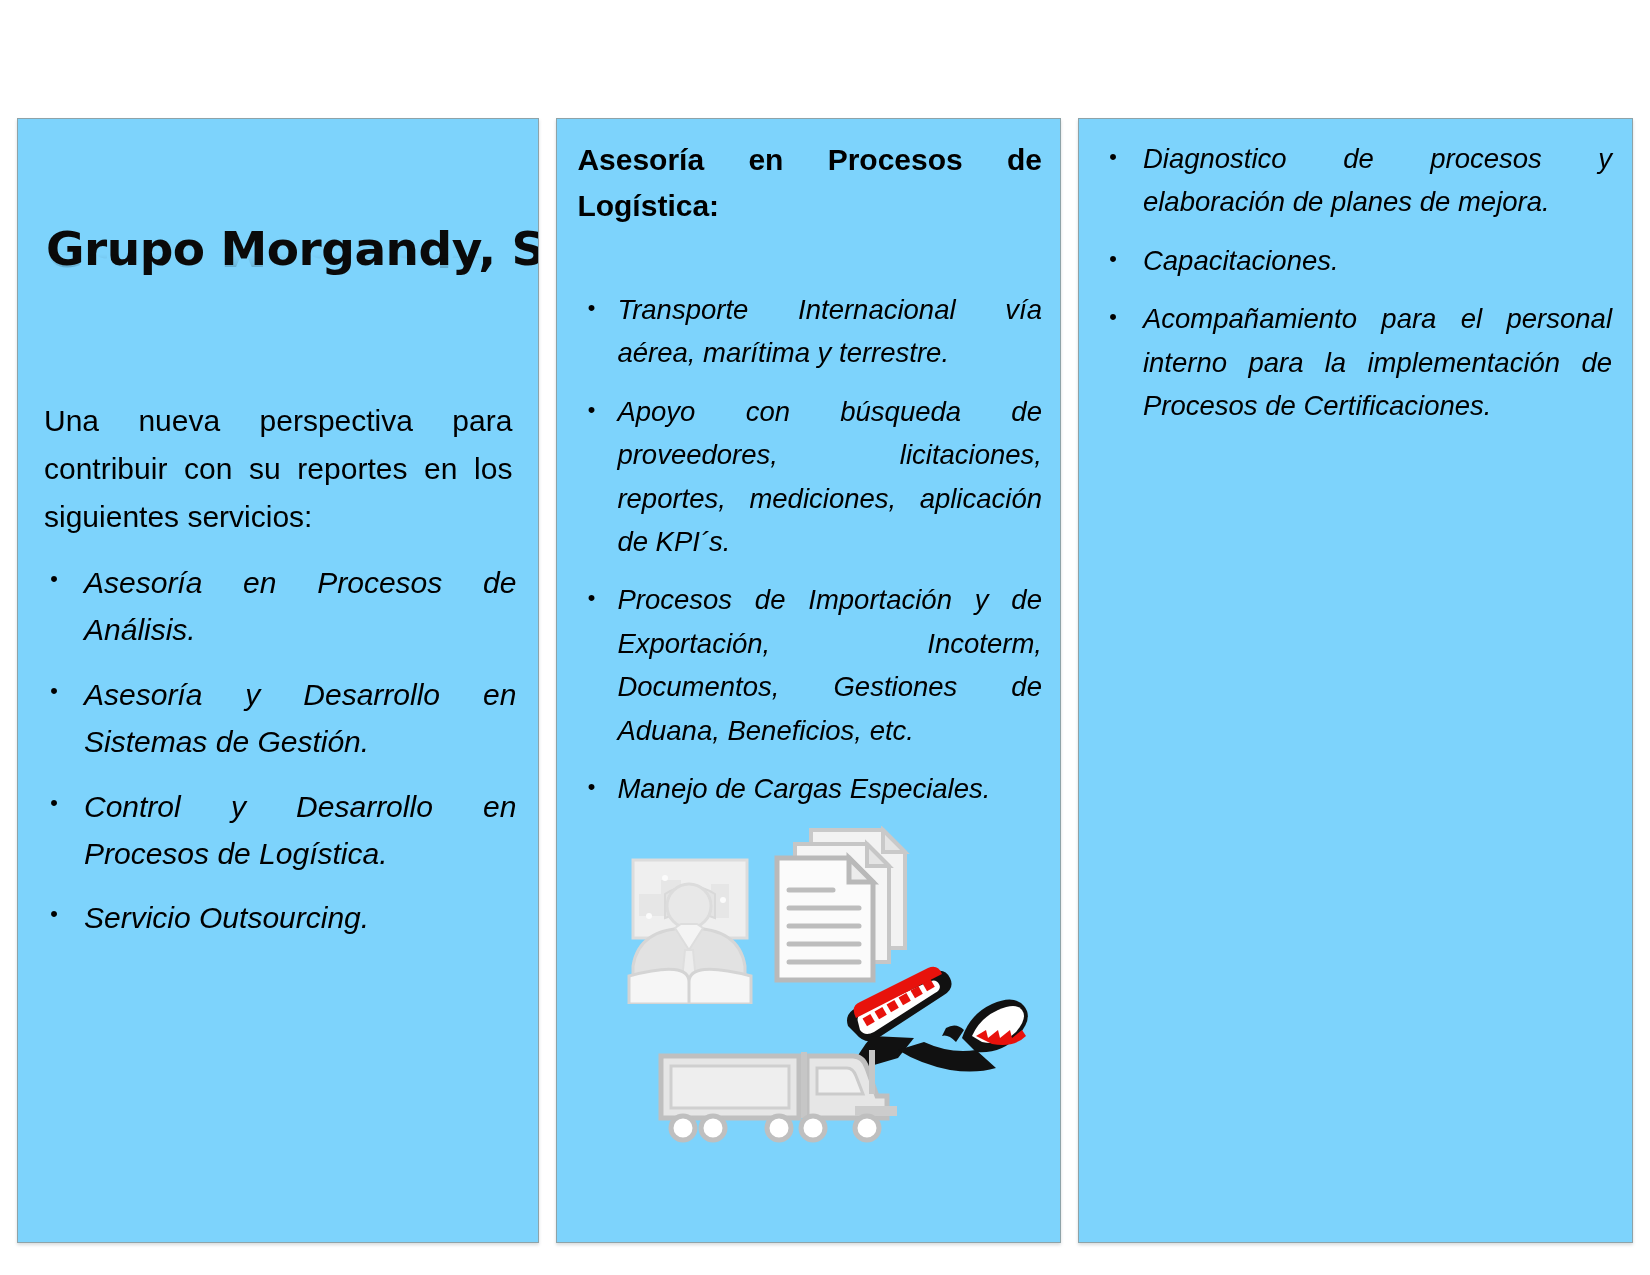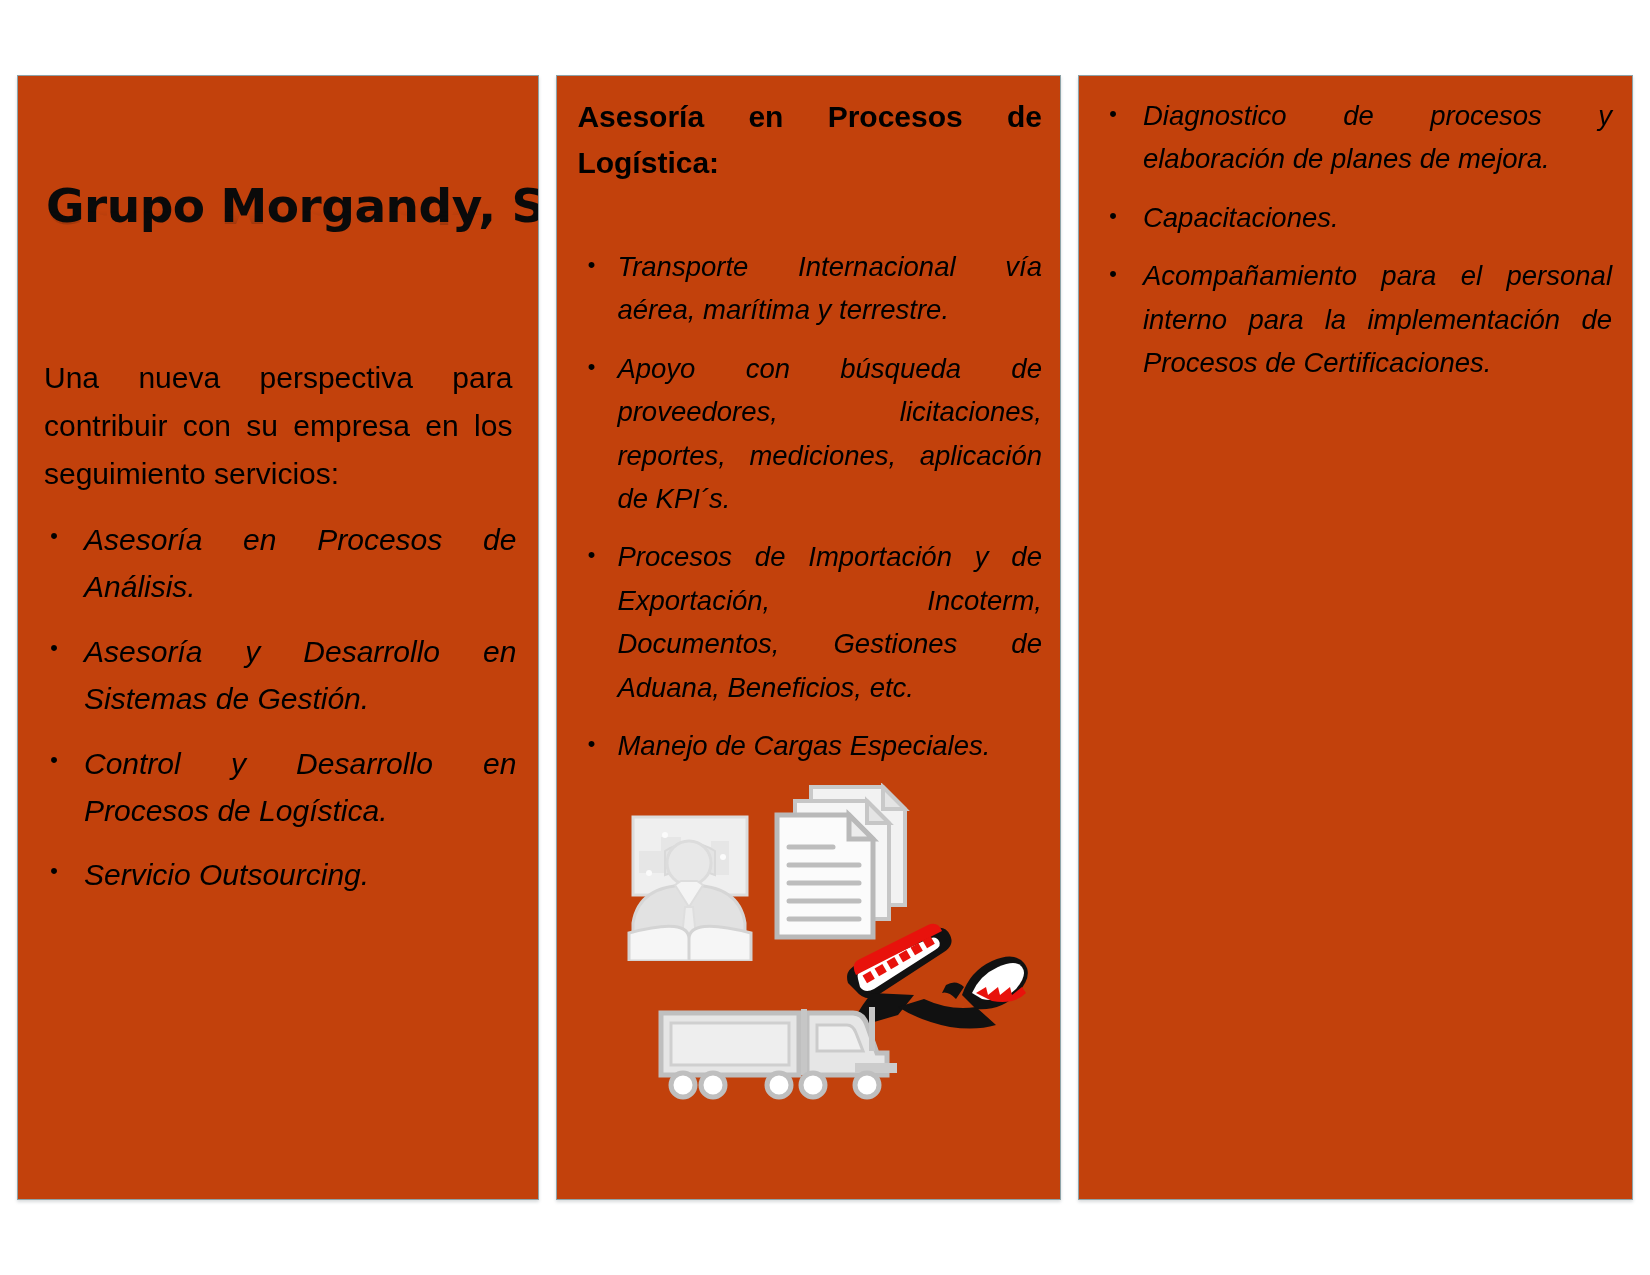"Asesoría en Procesos de Logística:" .panel { background: #c2410c -> #7dd3fc; margin-top: none -> 43px }
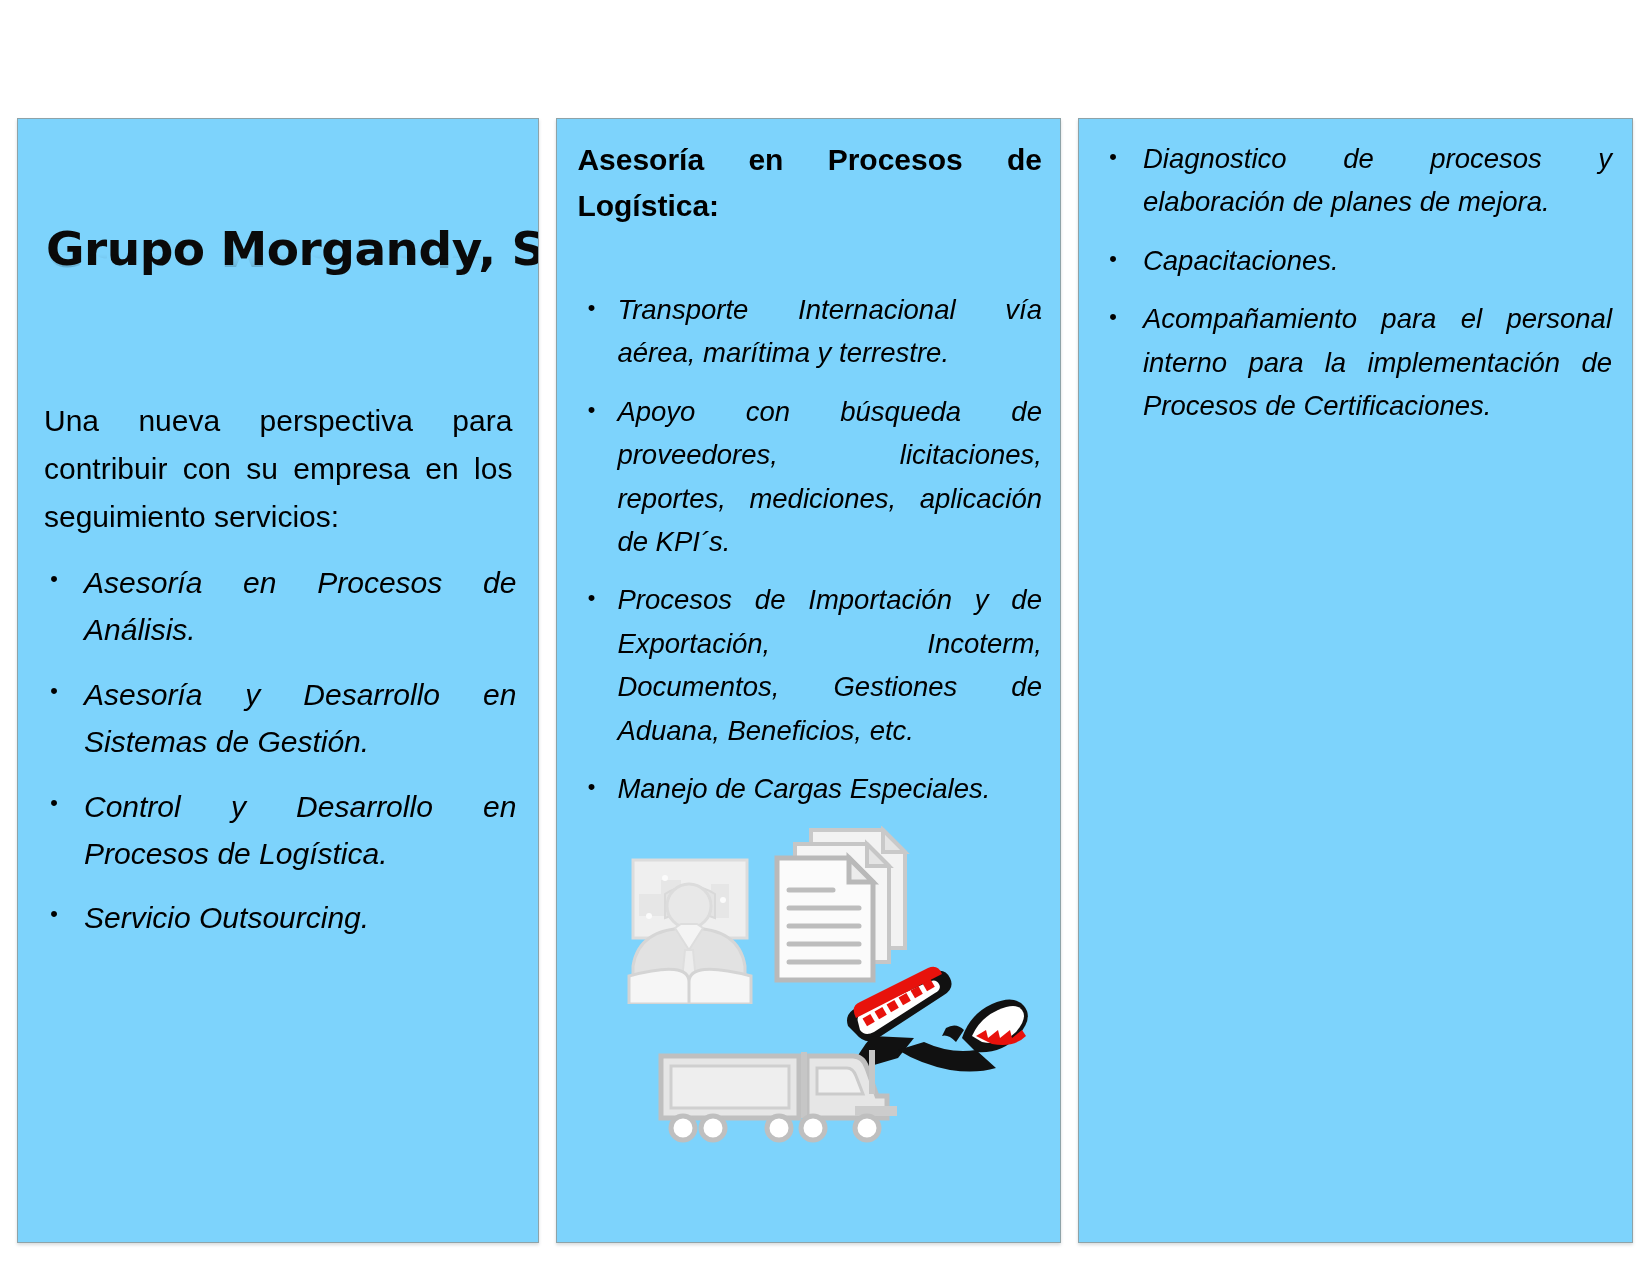"Una nueva perspectiva para contribuir" p.intro { text: empresa en los seguimiento -> reportes en los siguientes }
